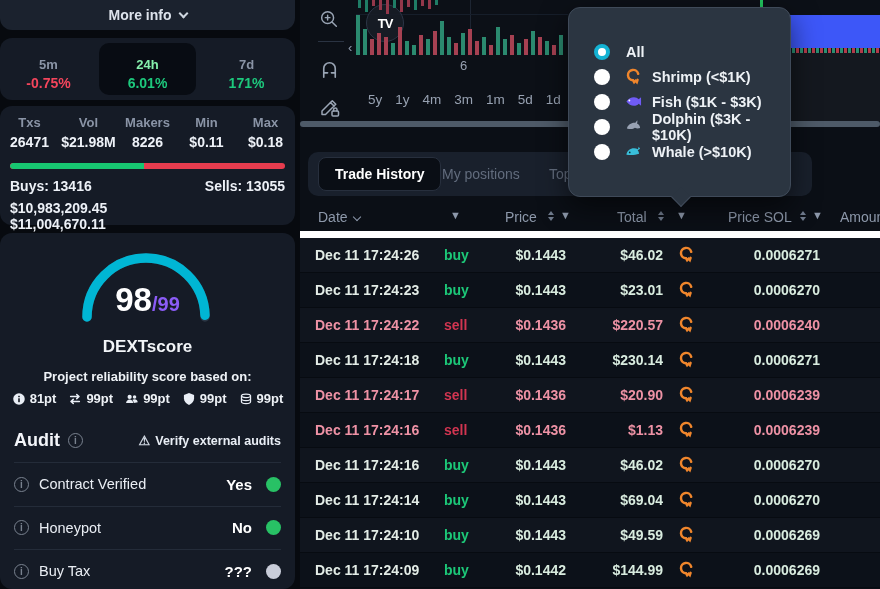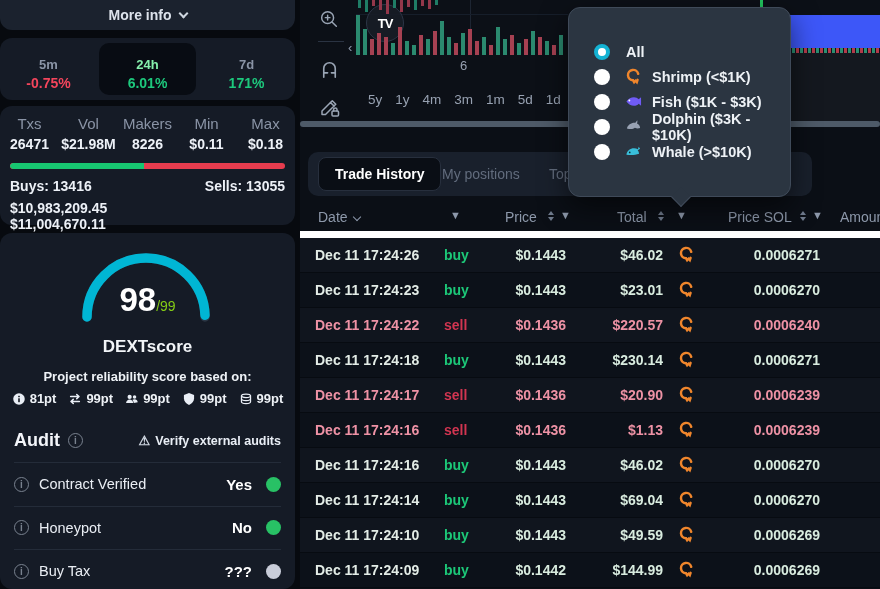"Txs" .st-cell .lb { font-size: 15px -> 13px; font-weight: 400 -> 700 }
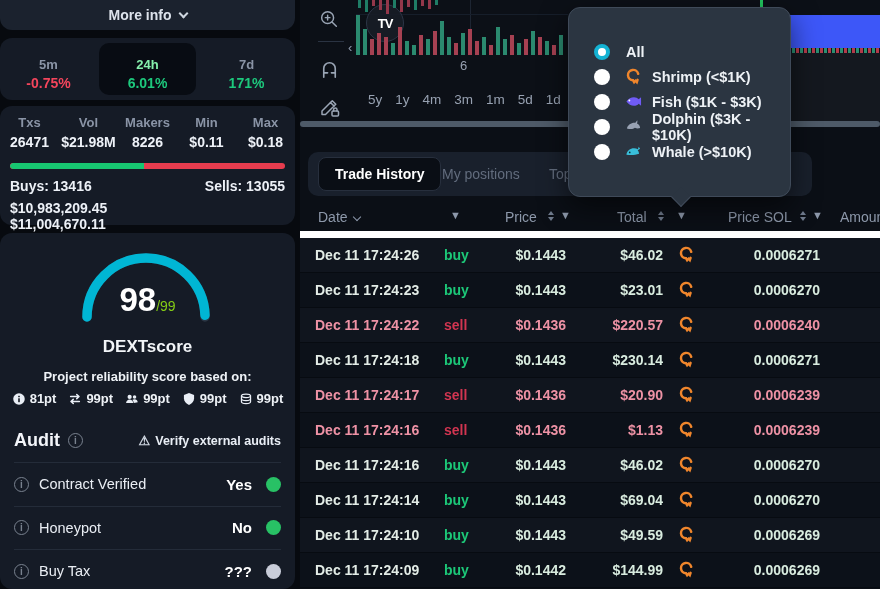"/99" .score .m { color: #84cc16 -> #8b5cf6; font-size: 14px -> 20px; font-weight: 400 -> 700 }
